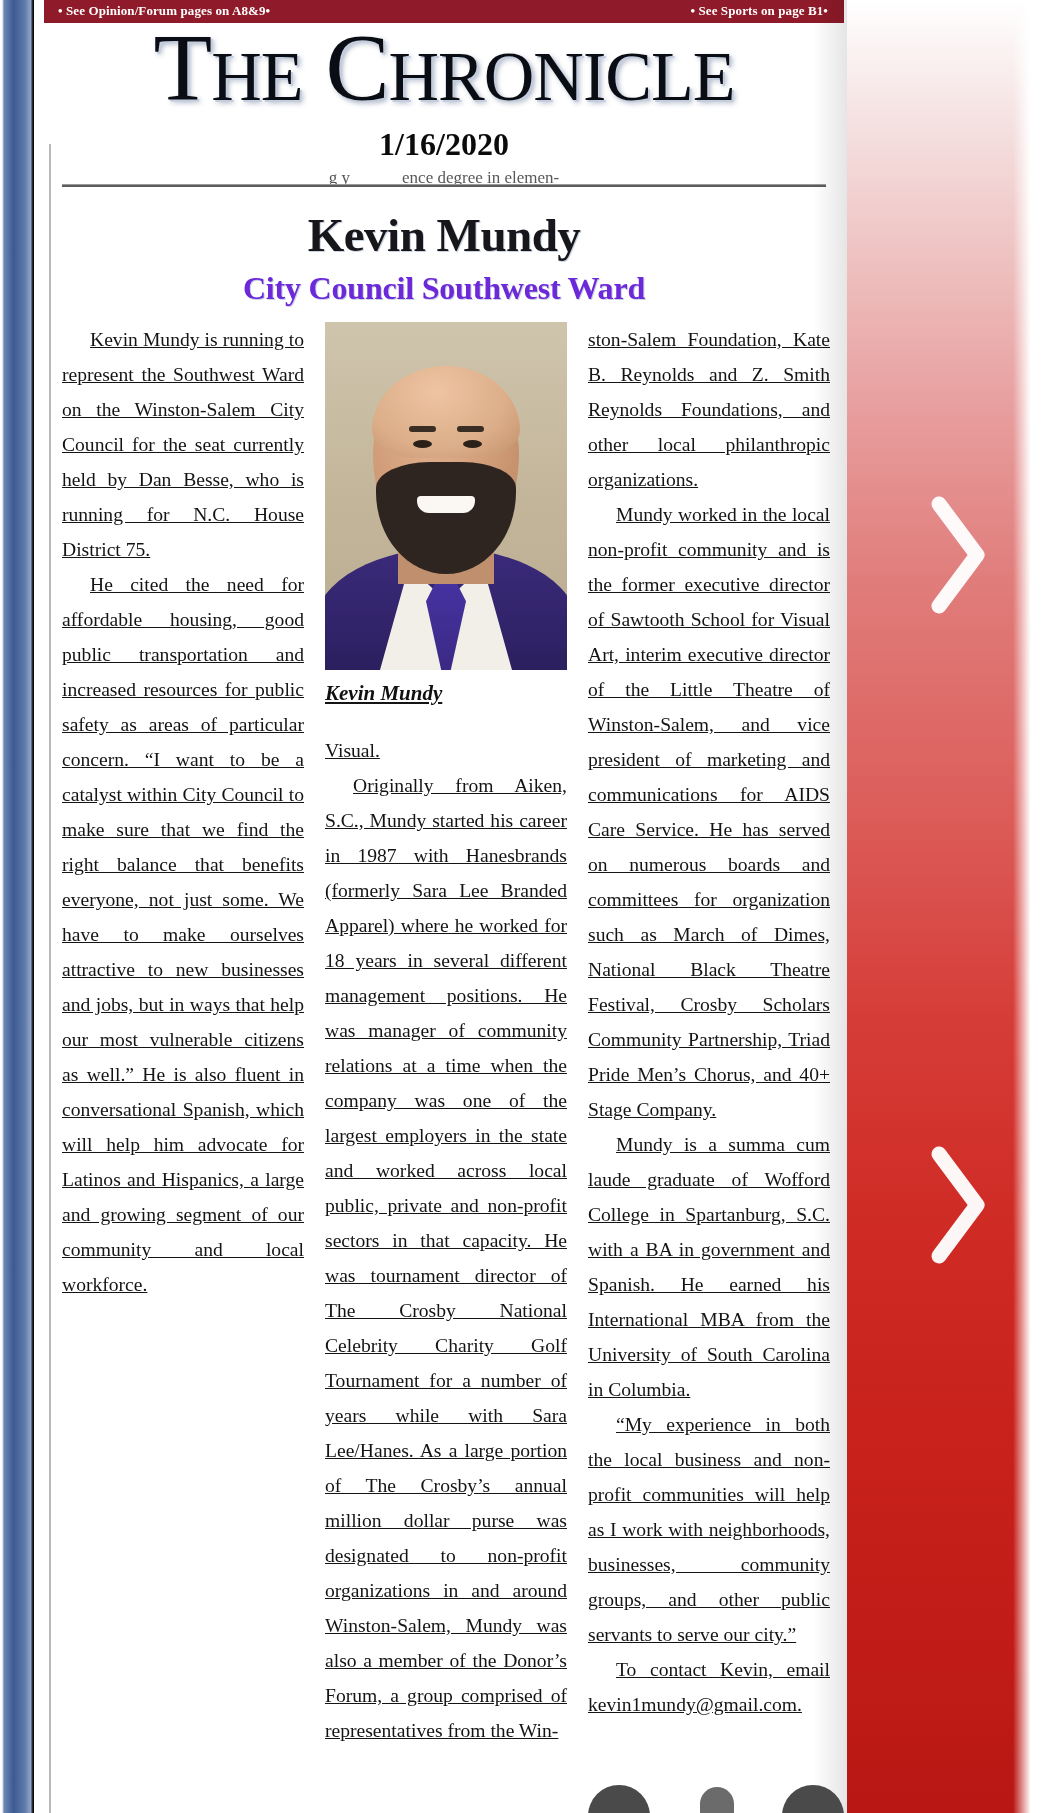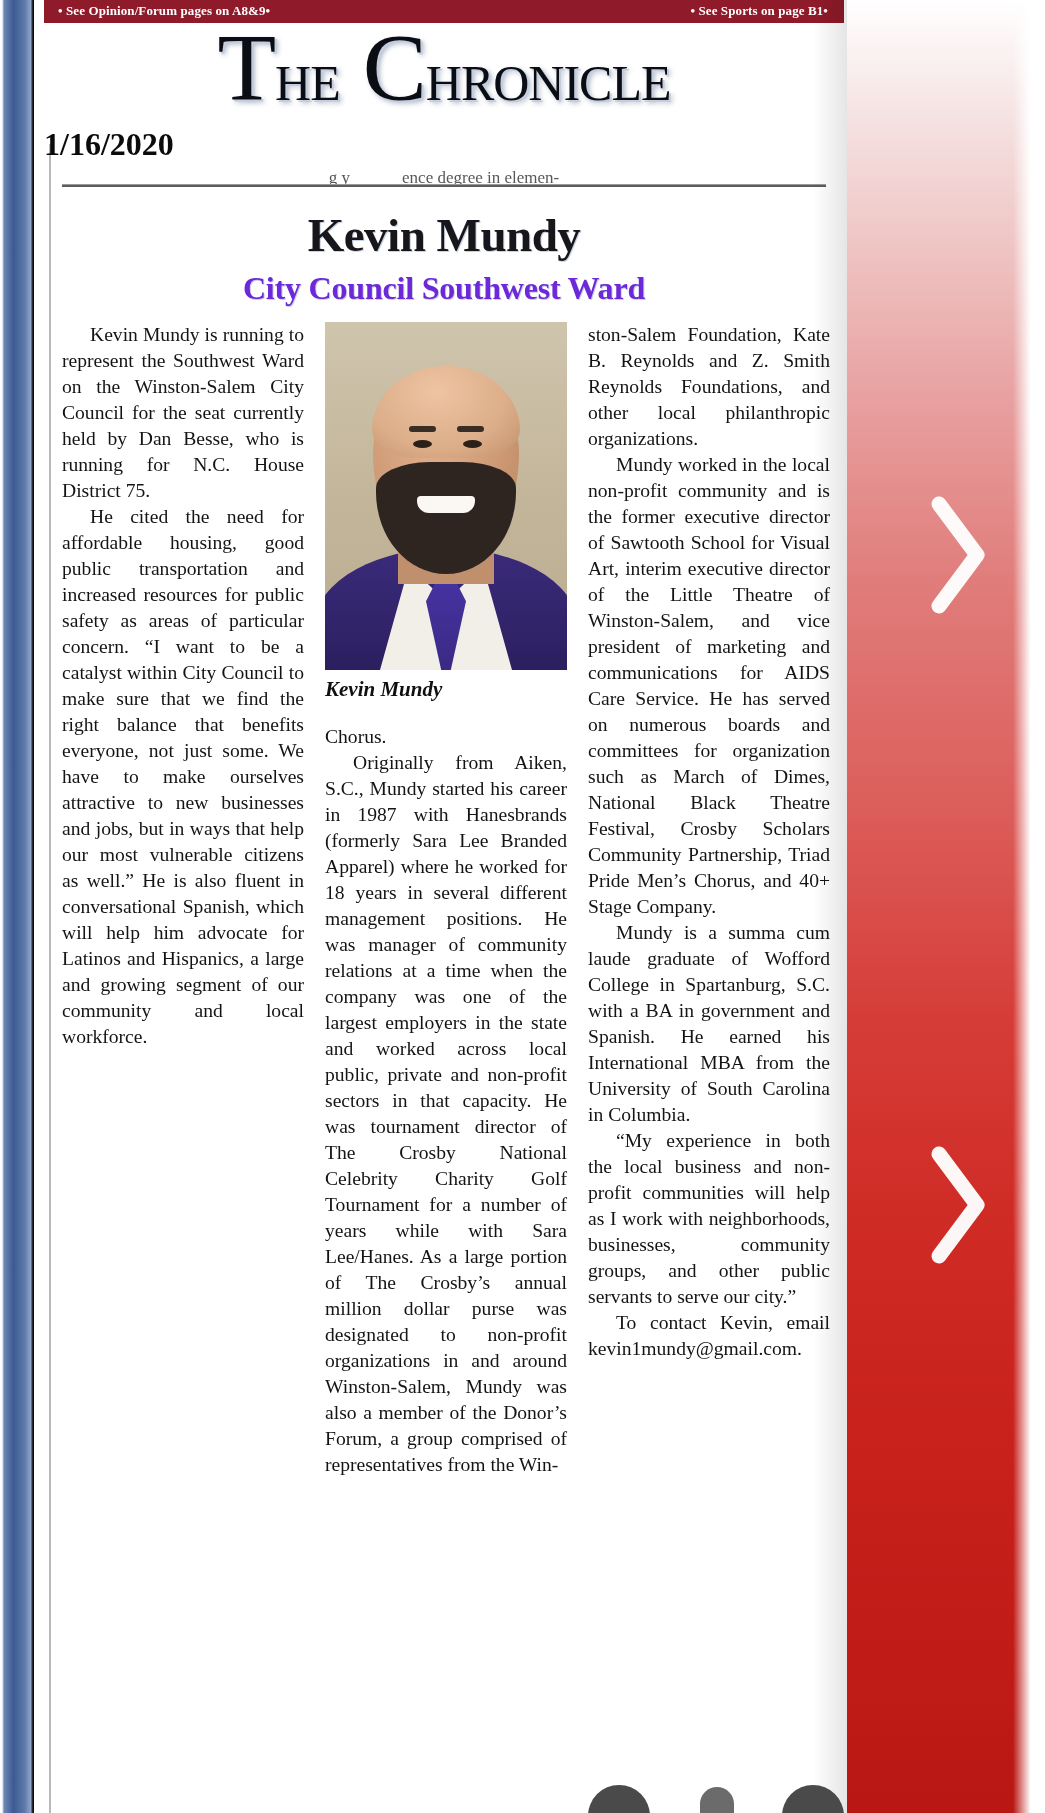"HE" .masthead .small-caps { font-size: 50px -> 70px }
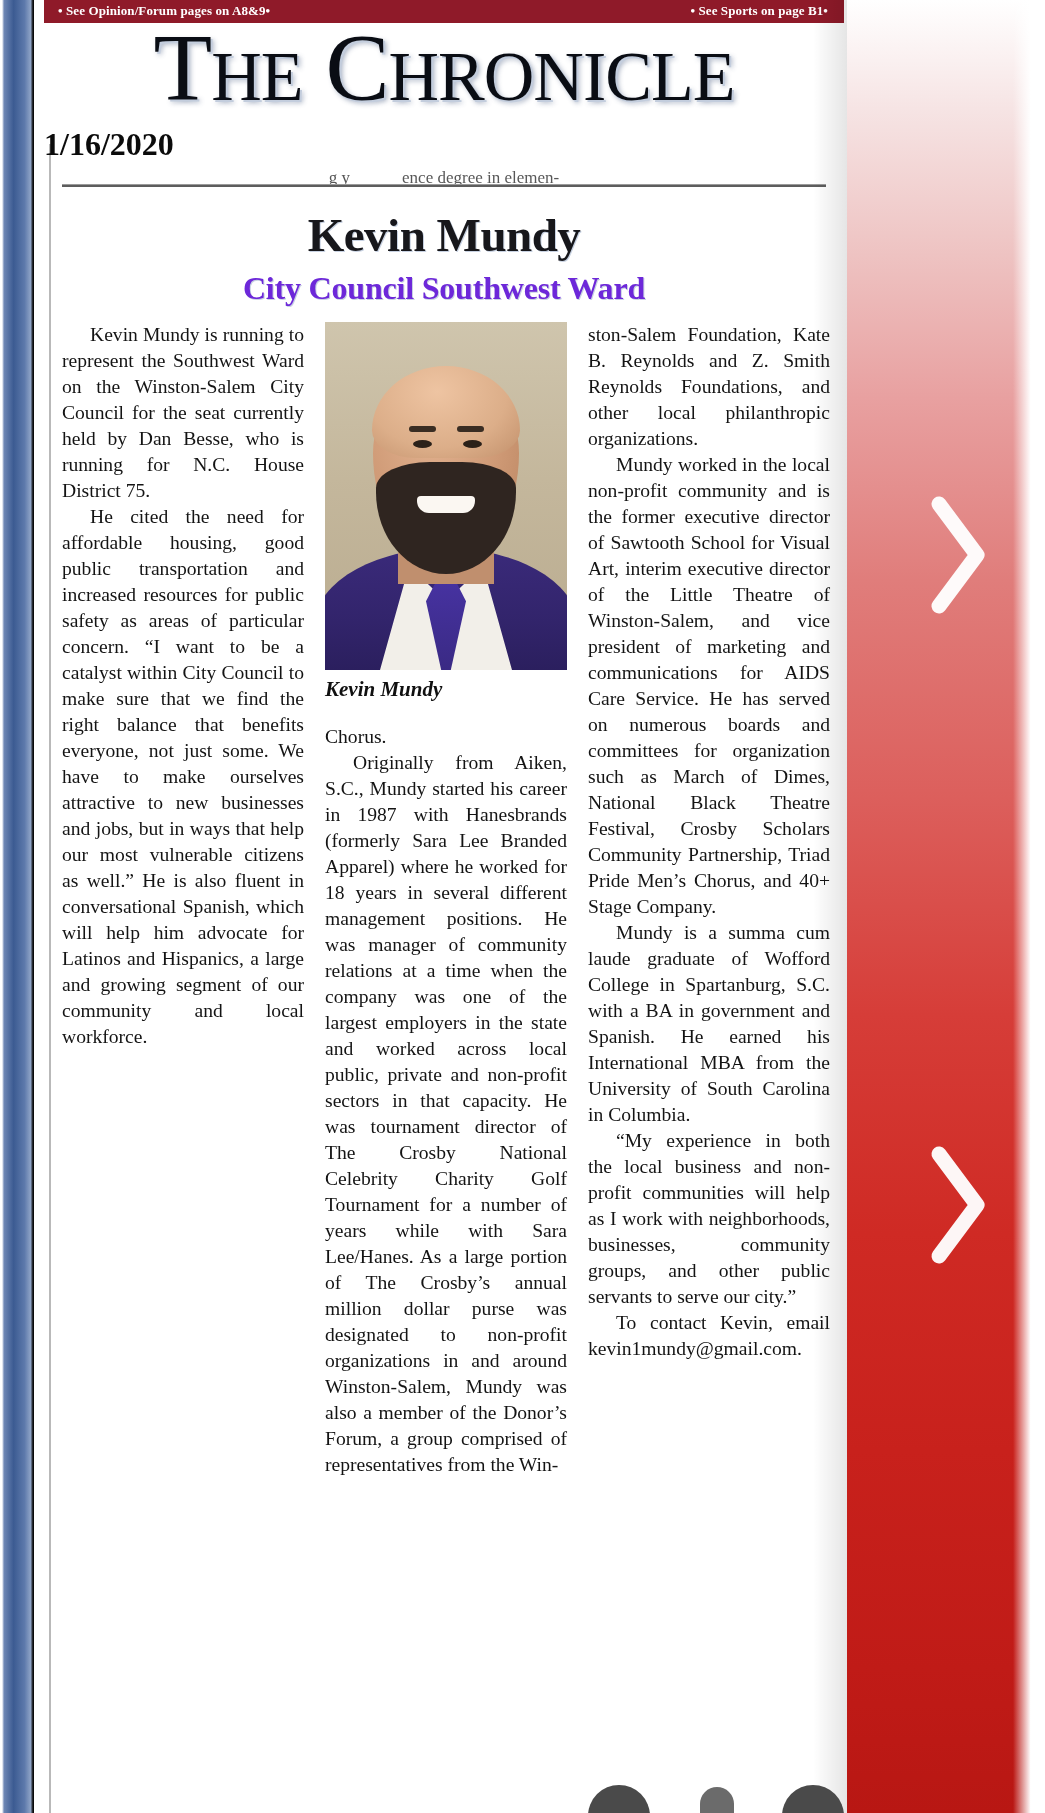"1/16/2020" .issue-date { text-align: none -> center }
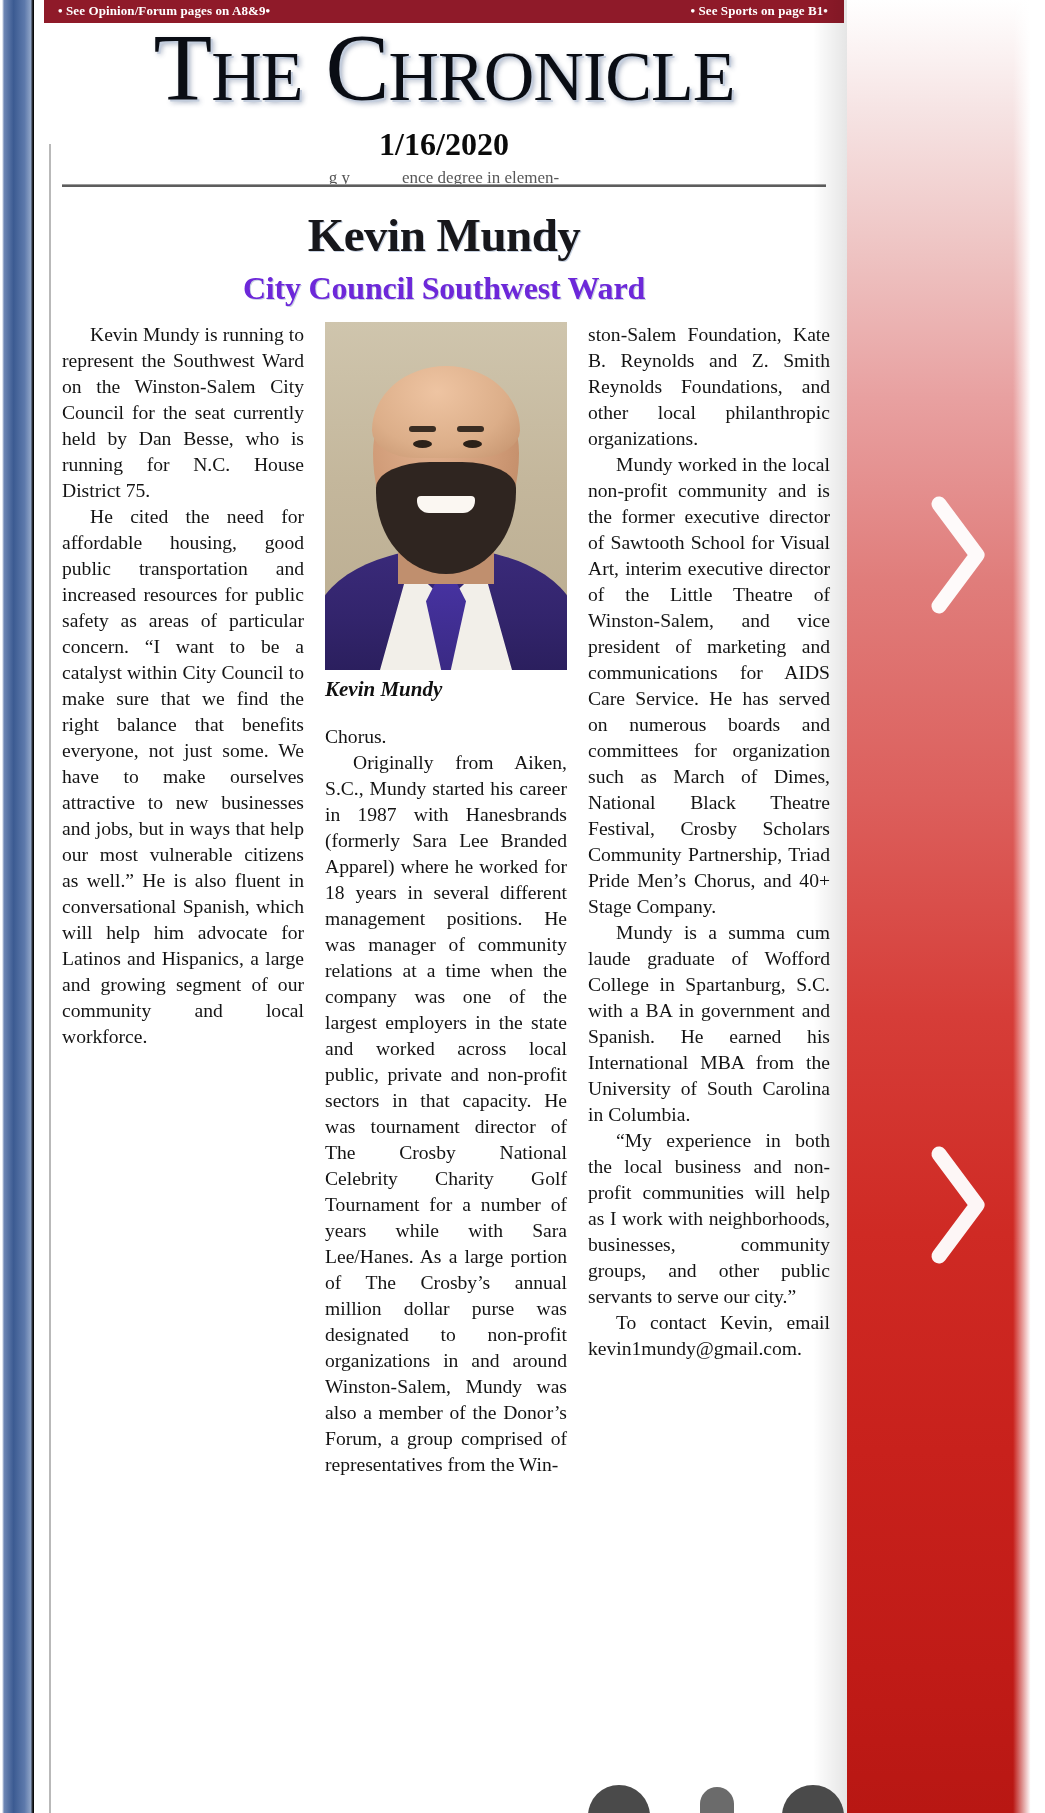"Kevin Mundy is running to" .col { line-height: 26px -> 35px; text-decoration: none -> underline }
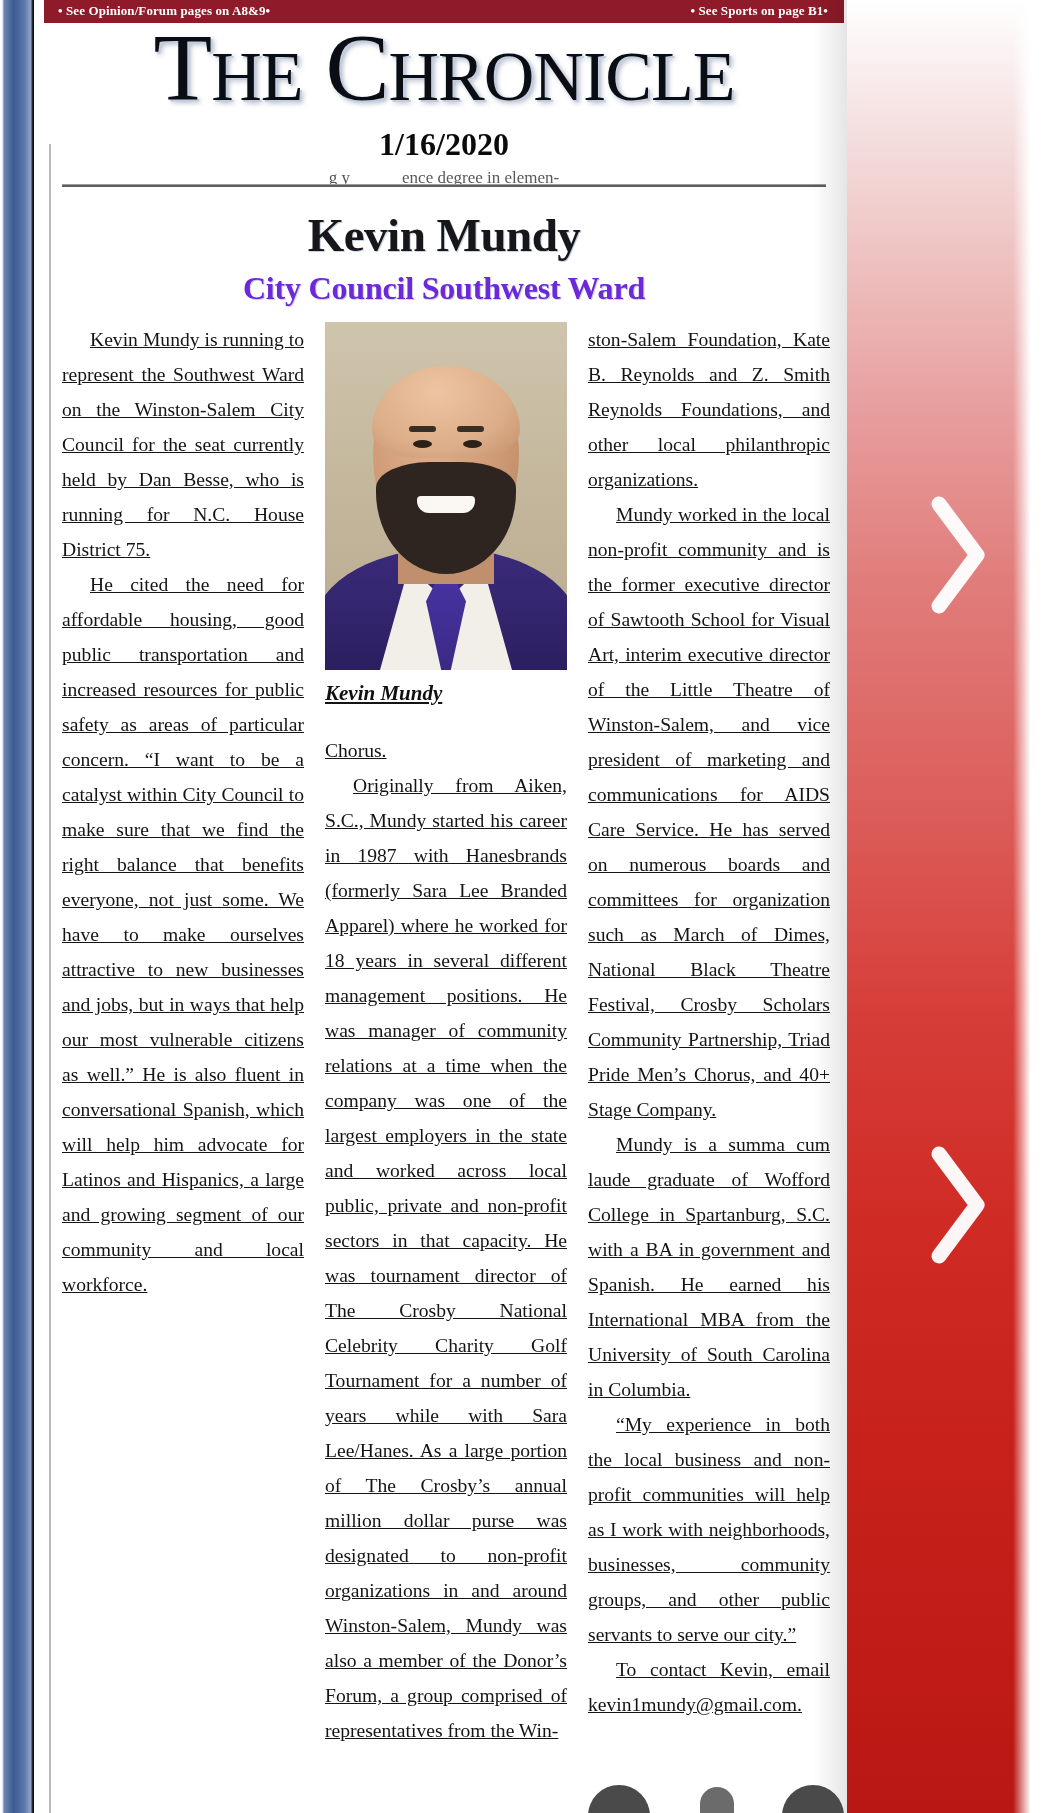"Chorus." p.noindent { text: Chorus -> Visual }
